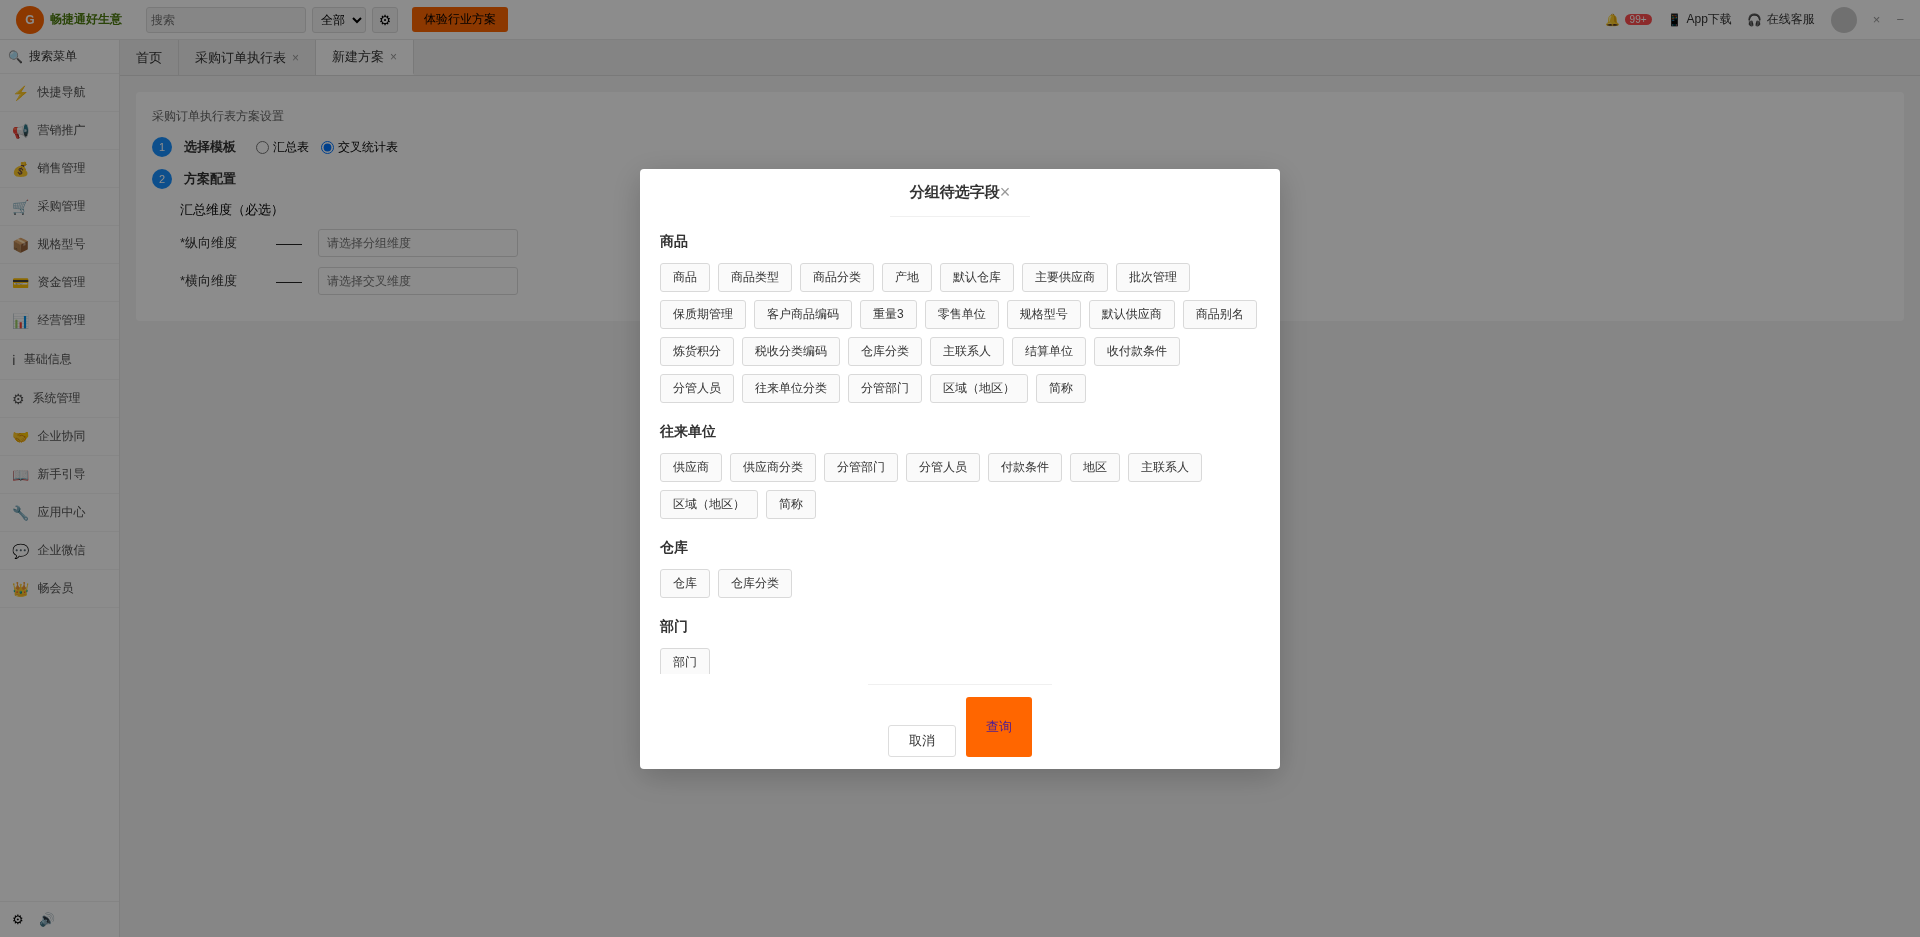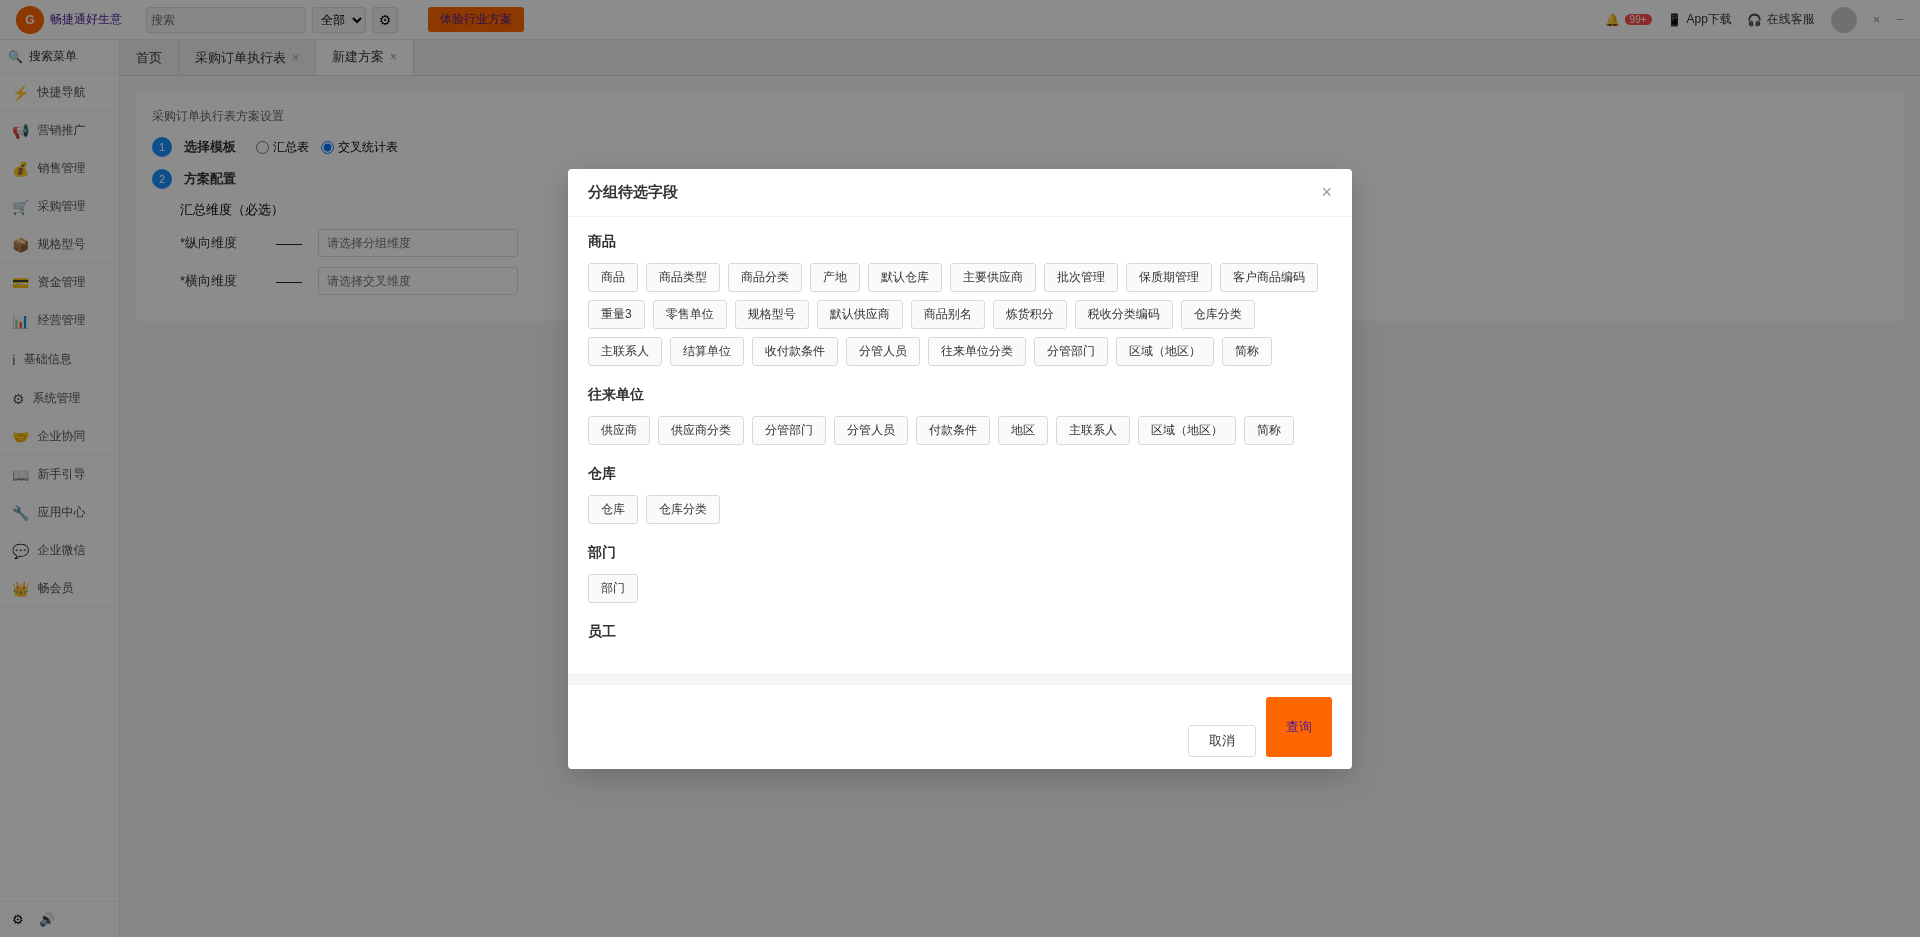"畅捷通好生意" .logo-text { color: #4c1d95 -> #4d7c0f; font-weight: normal -> bold }
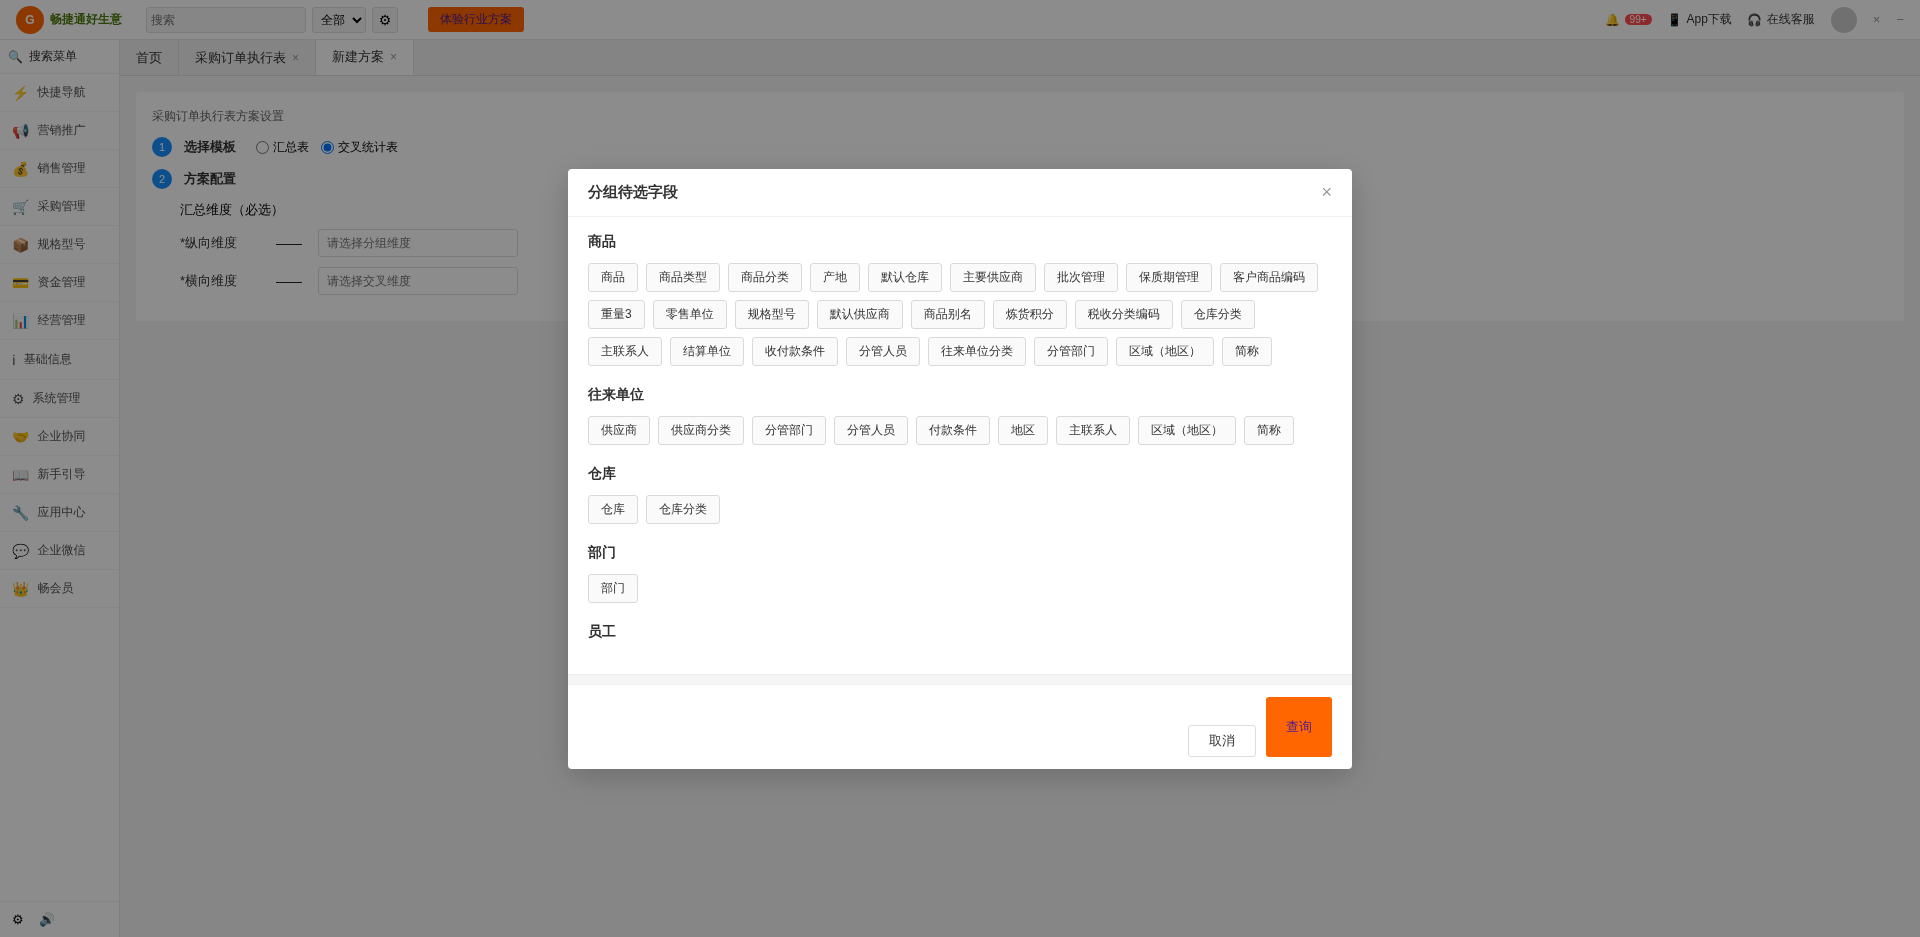"体验行业方案" .experience-btn { color: #4c1d95 -> #000000; margin-left: 24px -> 8px }
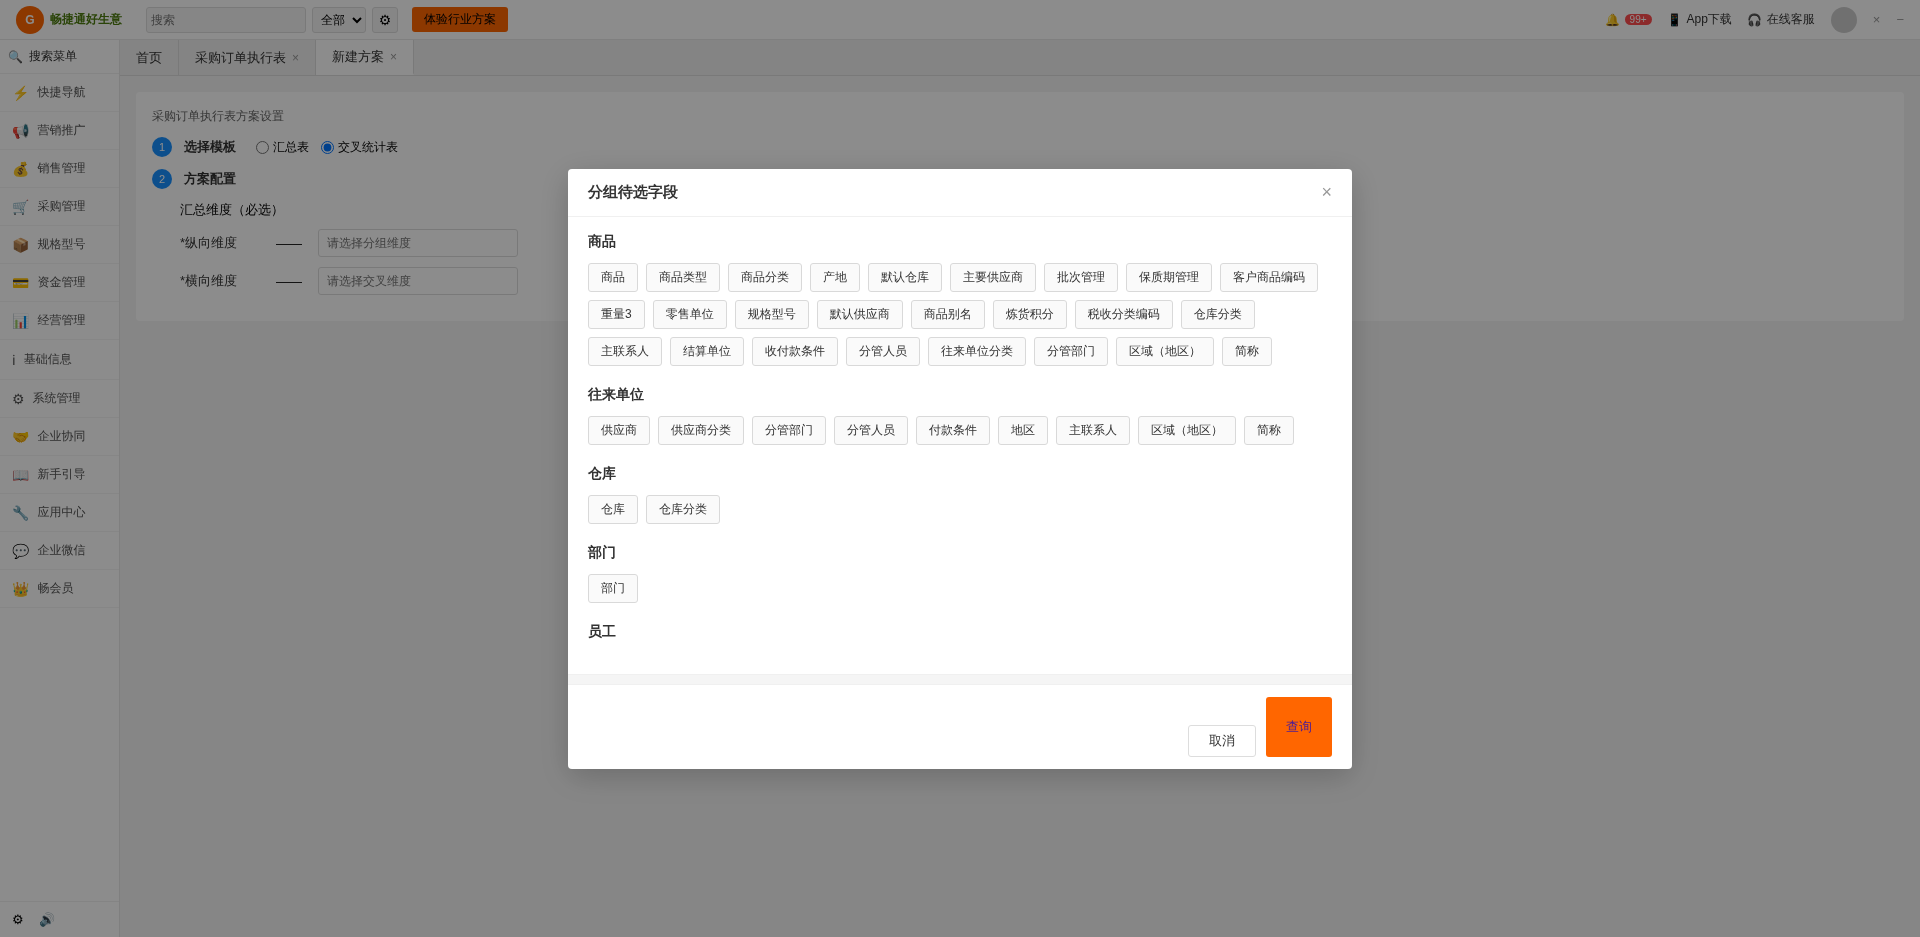"分组待选字段" .modal { align-items: none -> center; width: 784px -> 640px }
